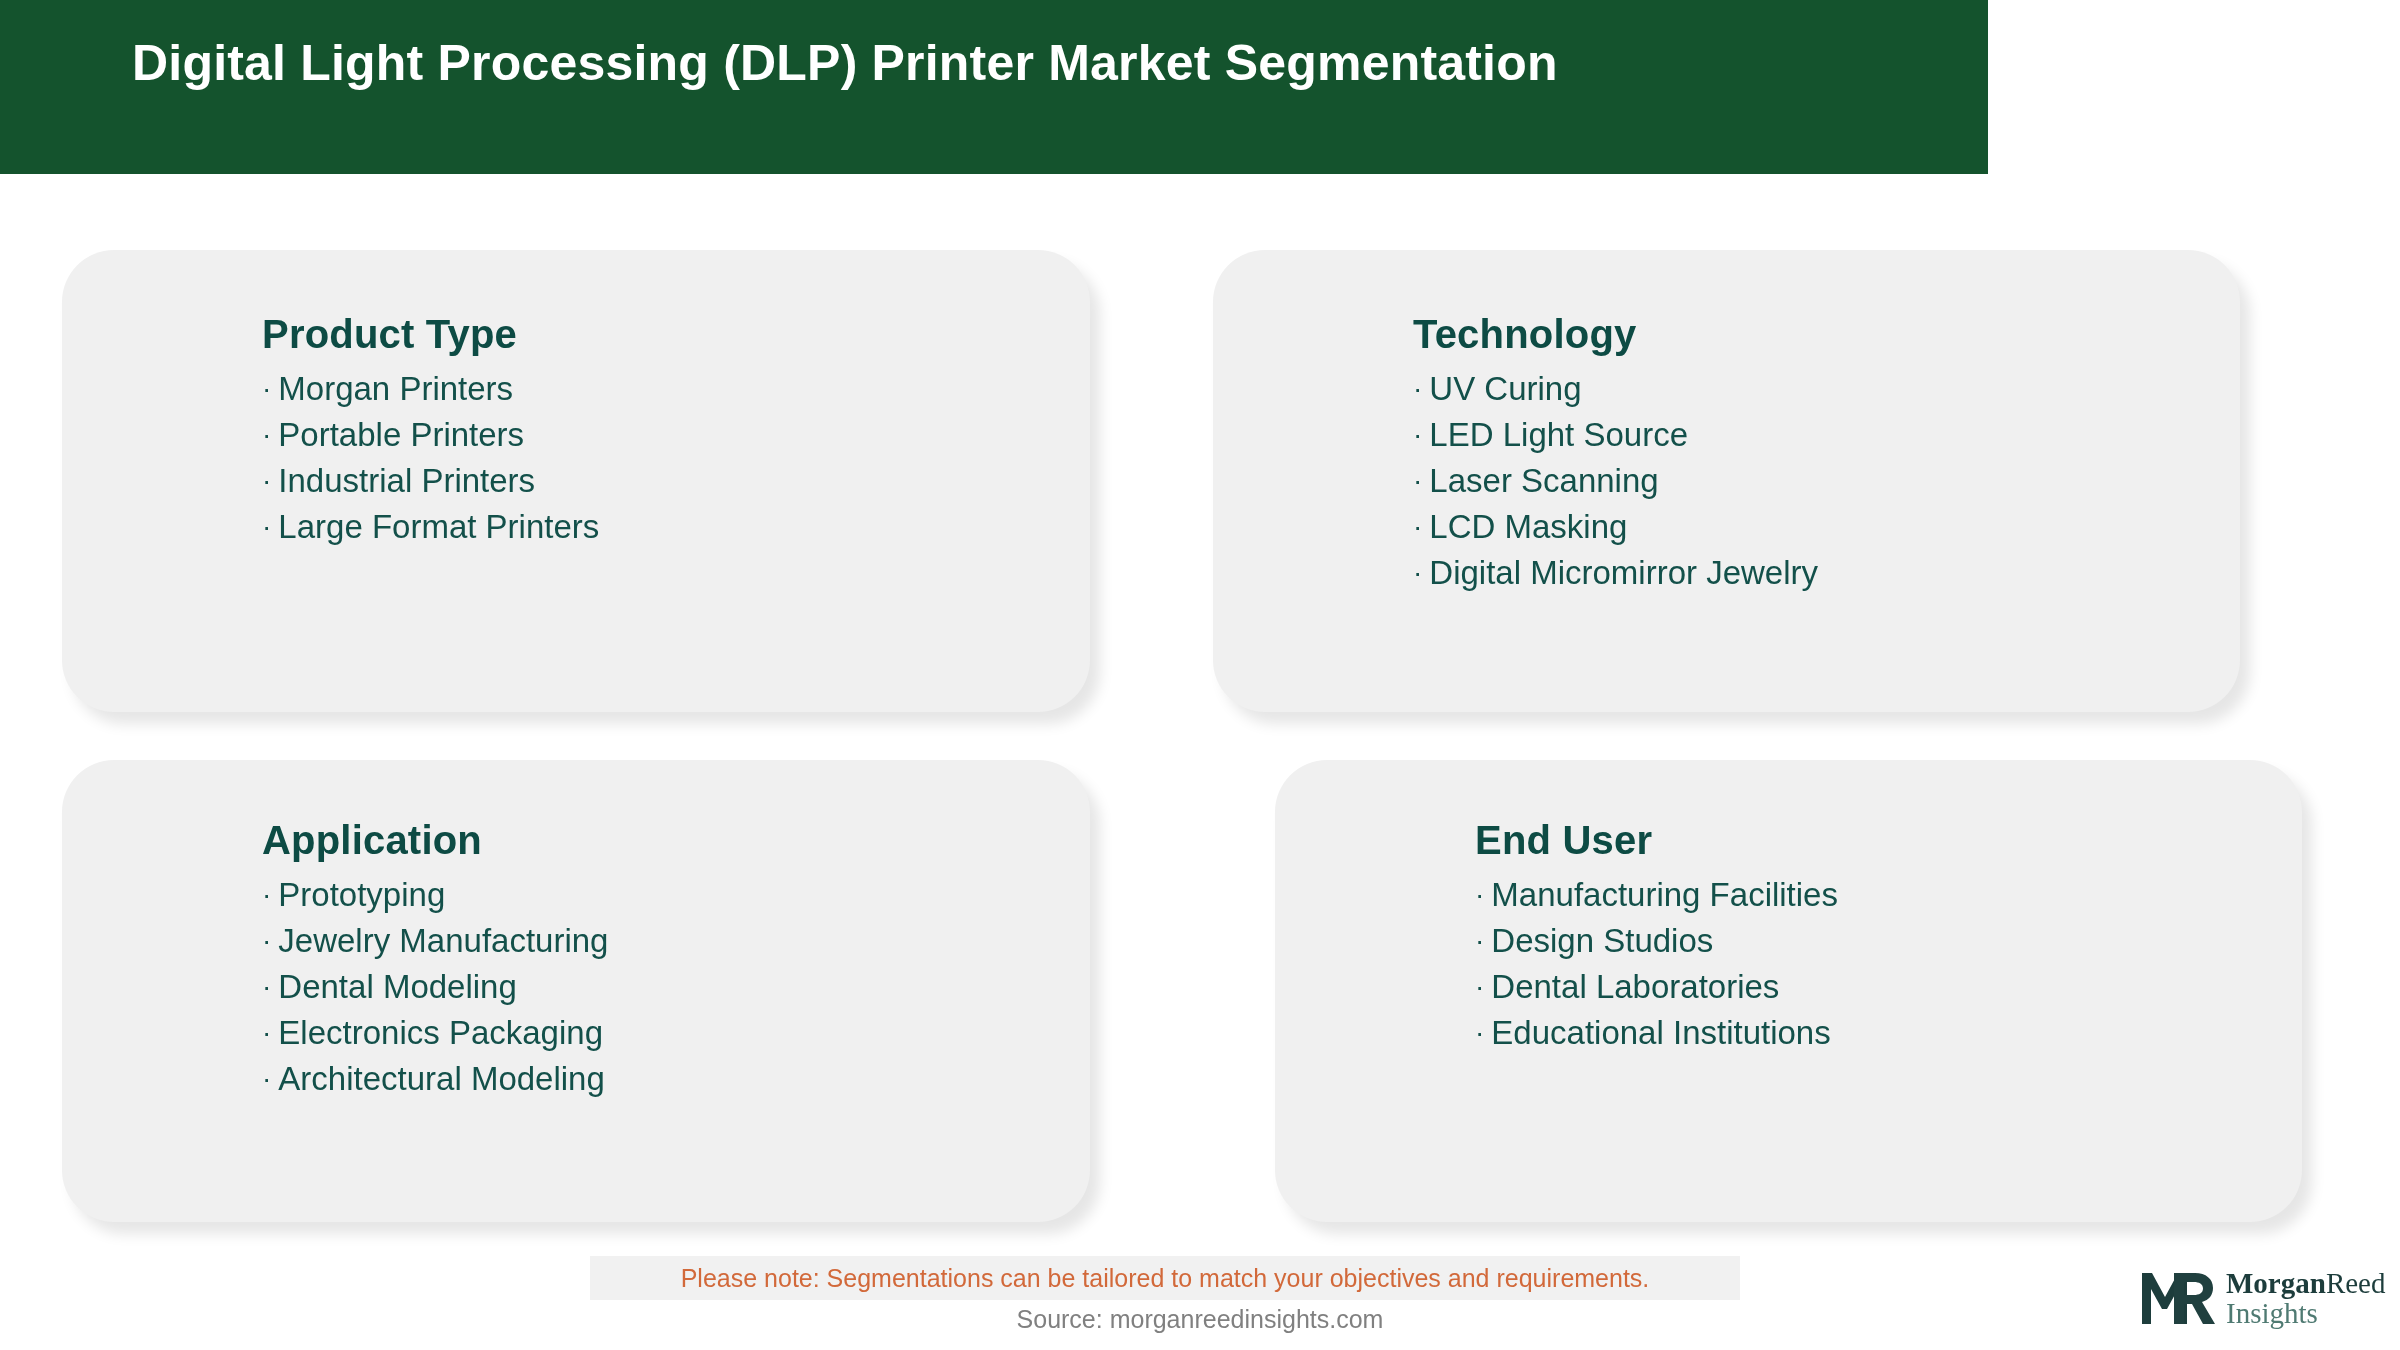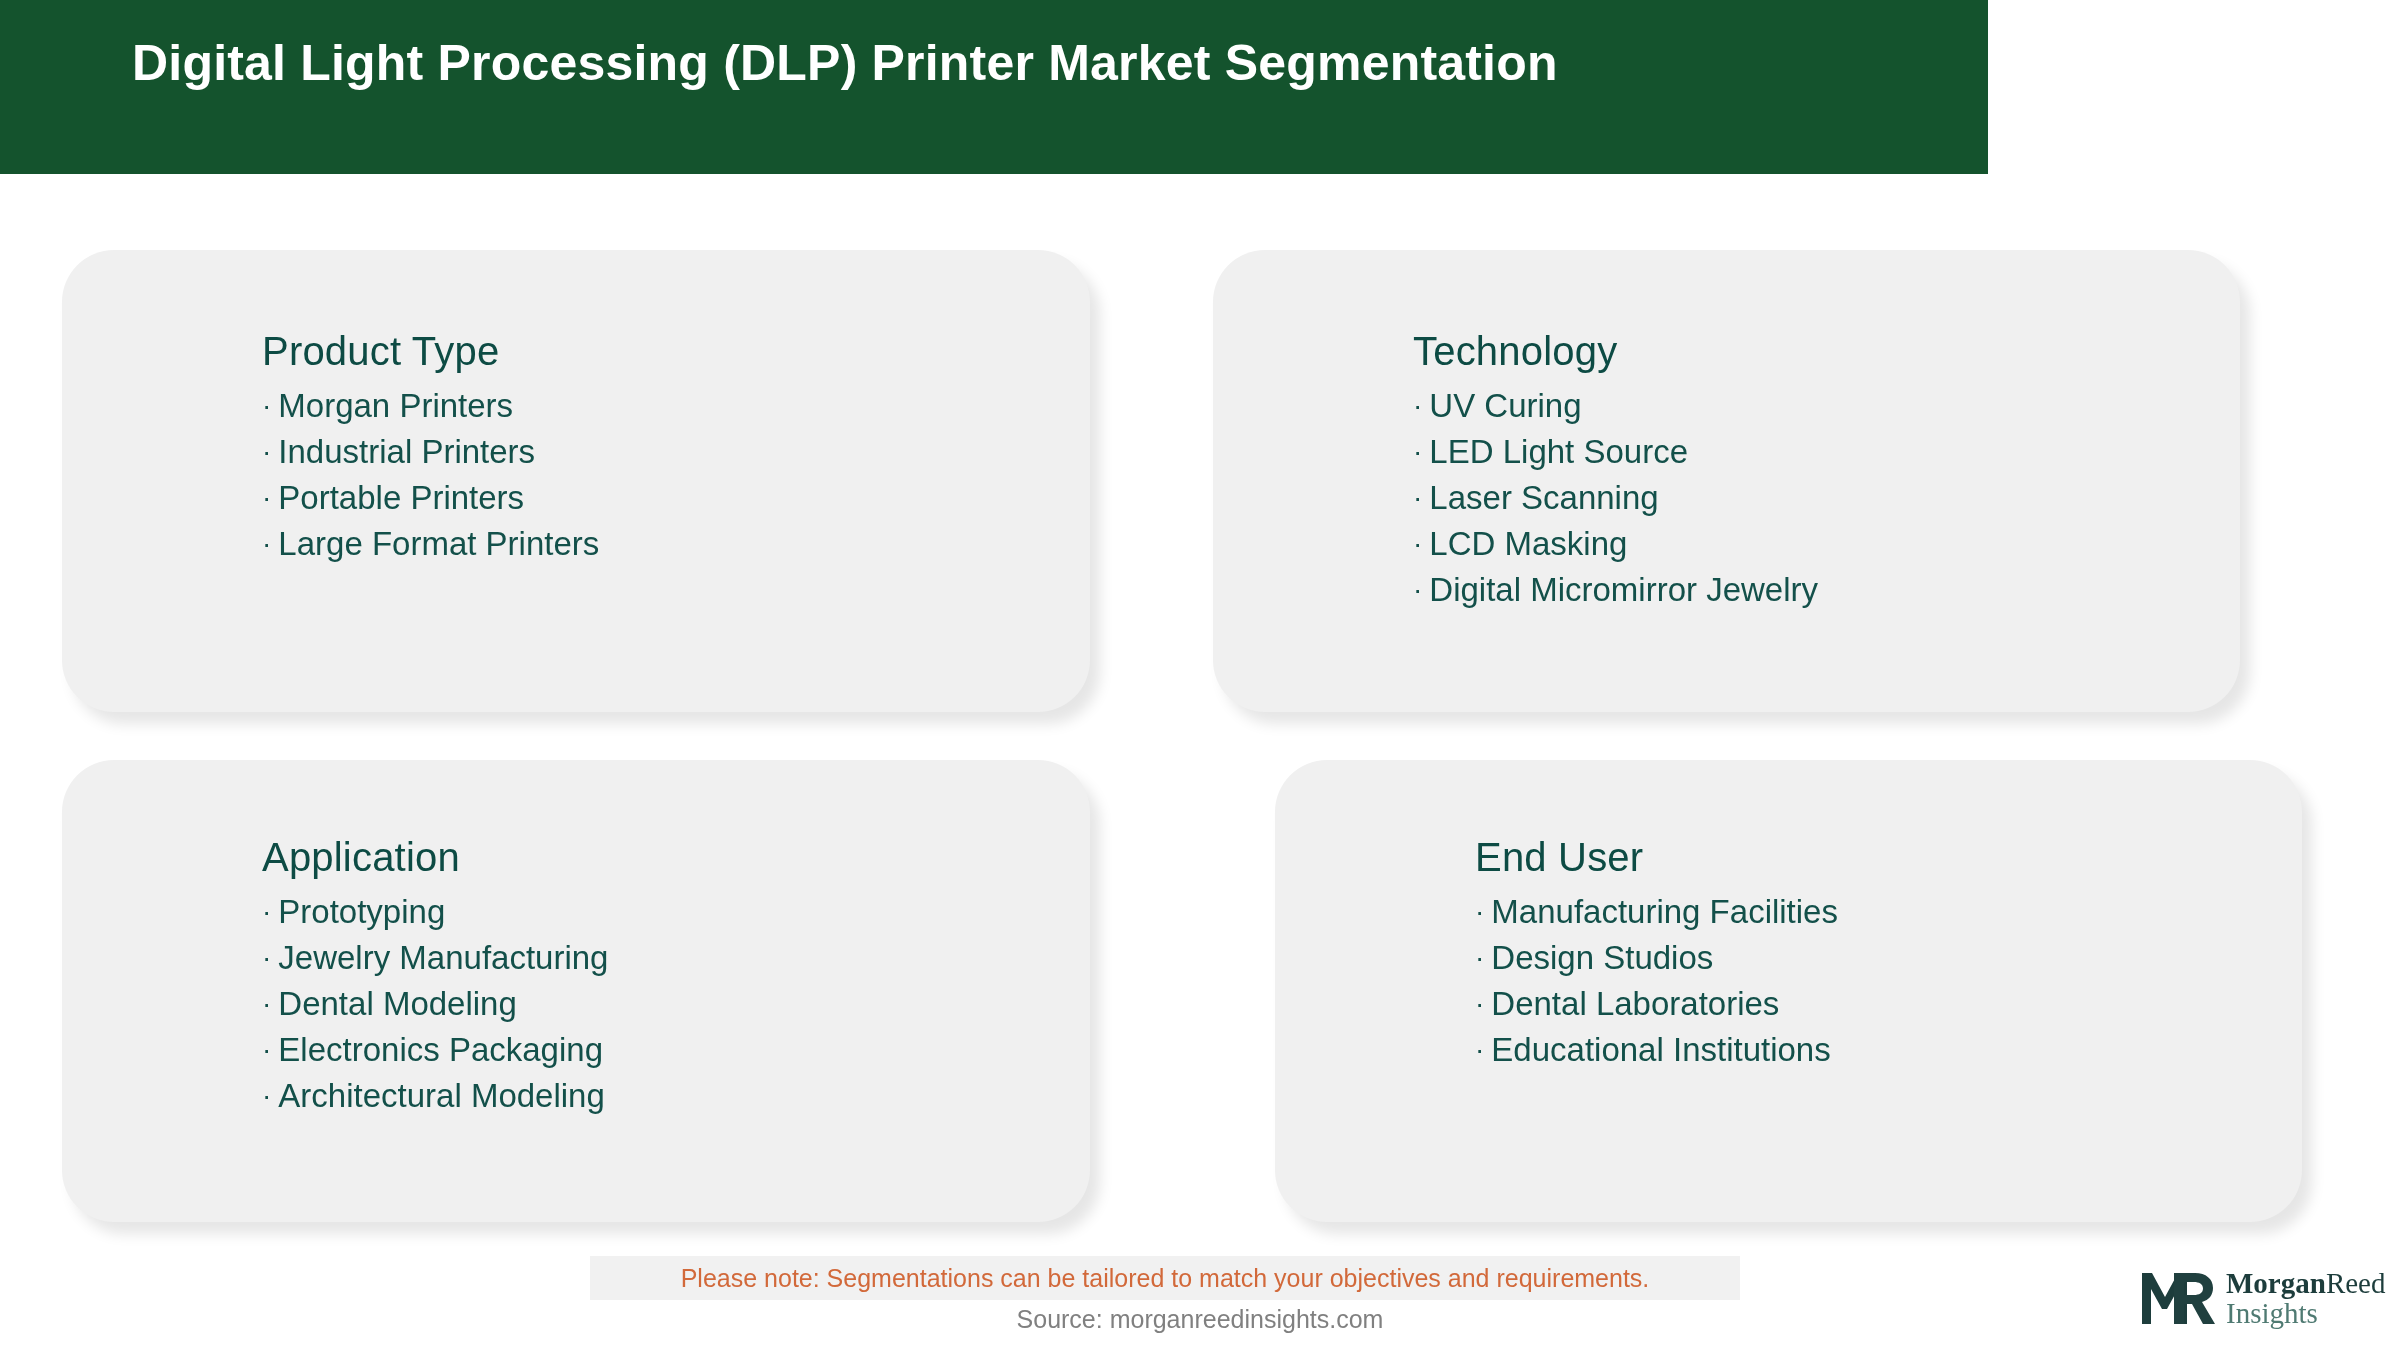"Product Type" .card-title { font-weight: 400 -> 700; margin: 17px 0 10px 0 -> 0 0 10px 0 }
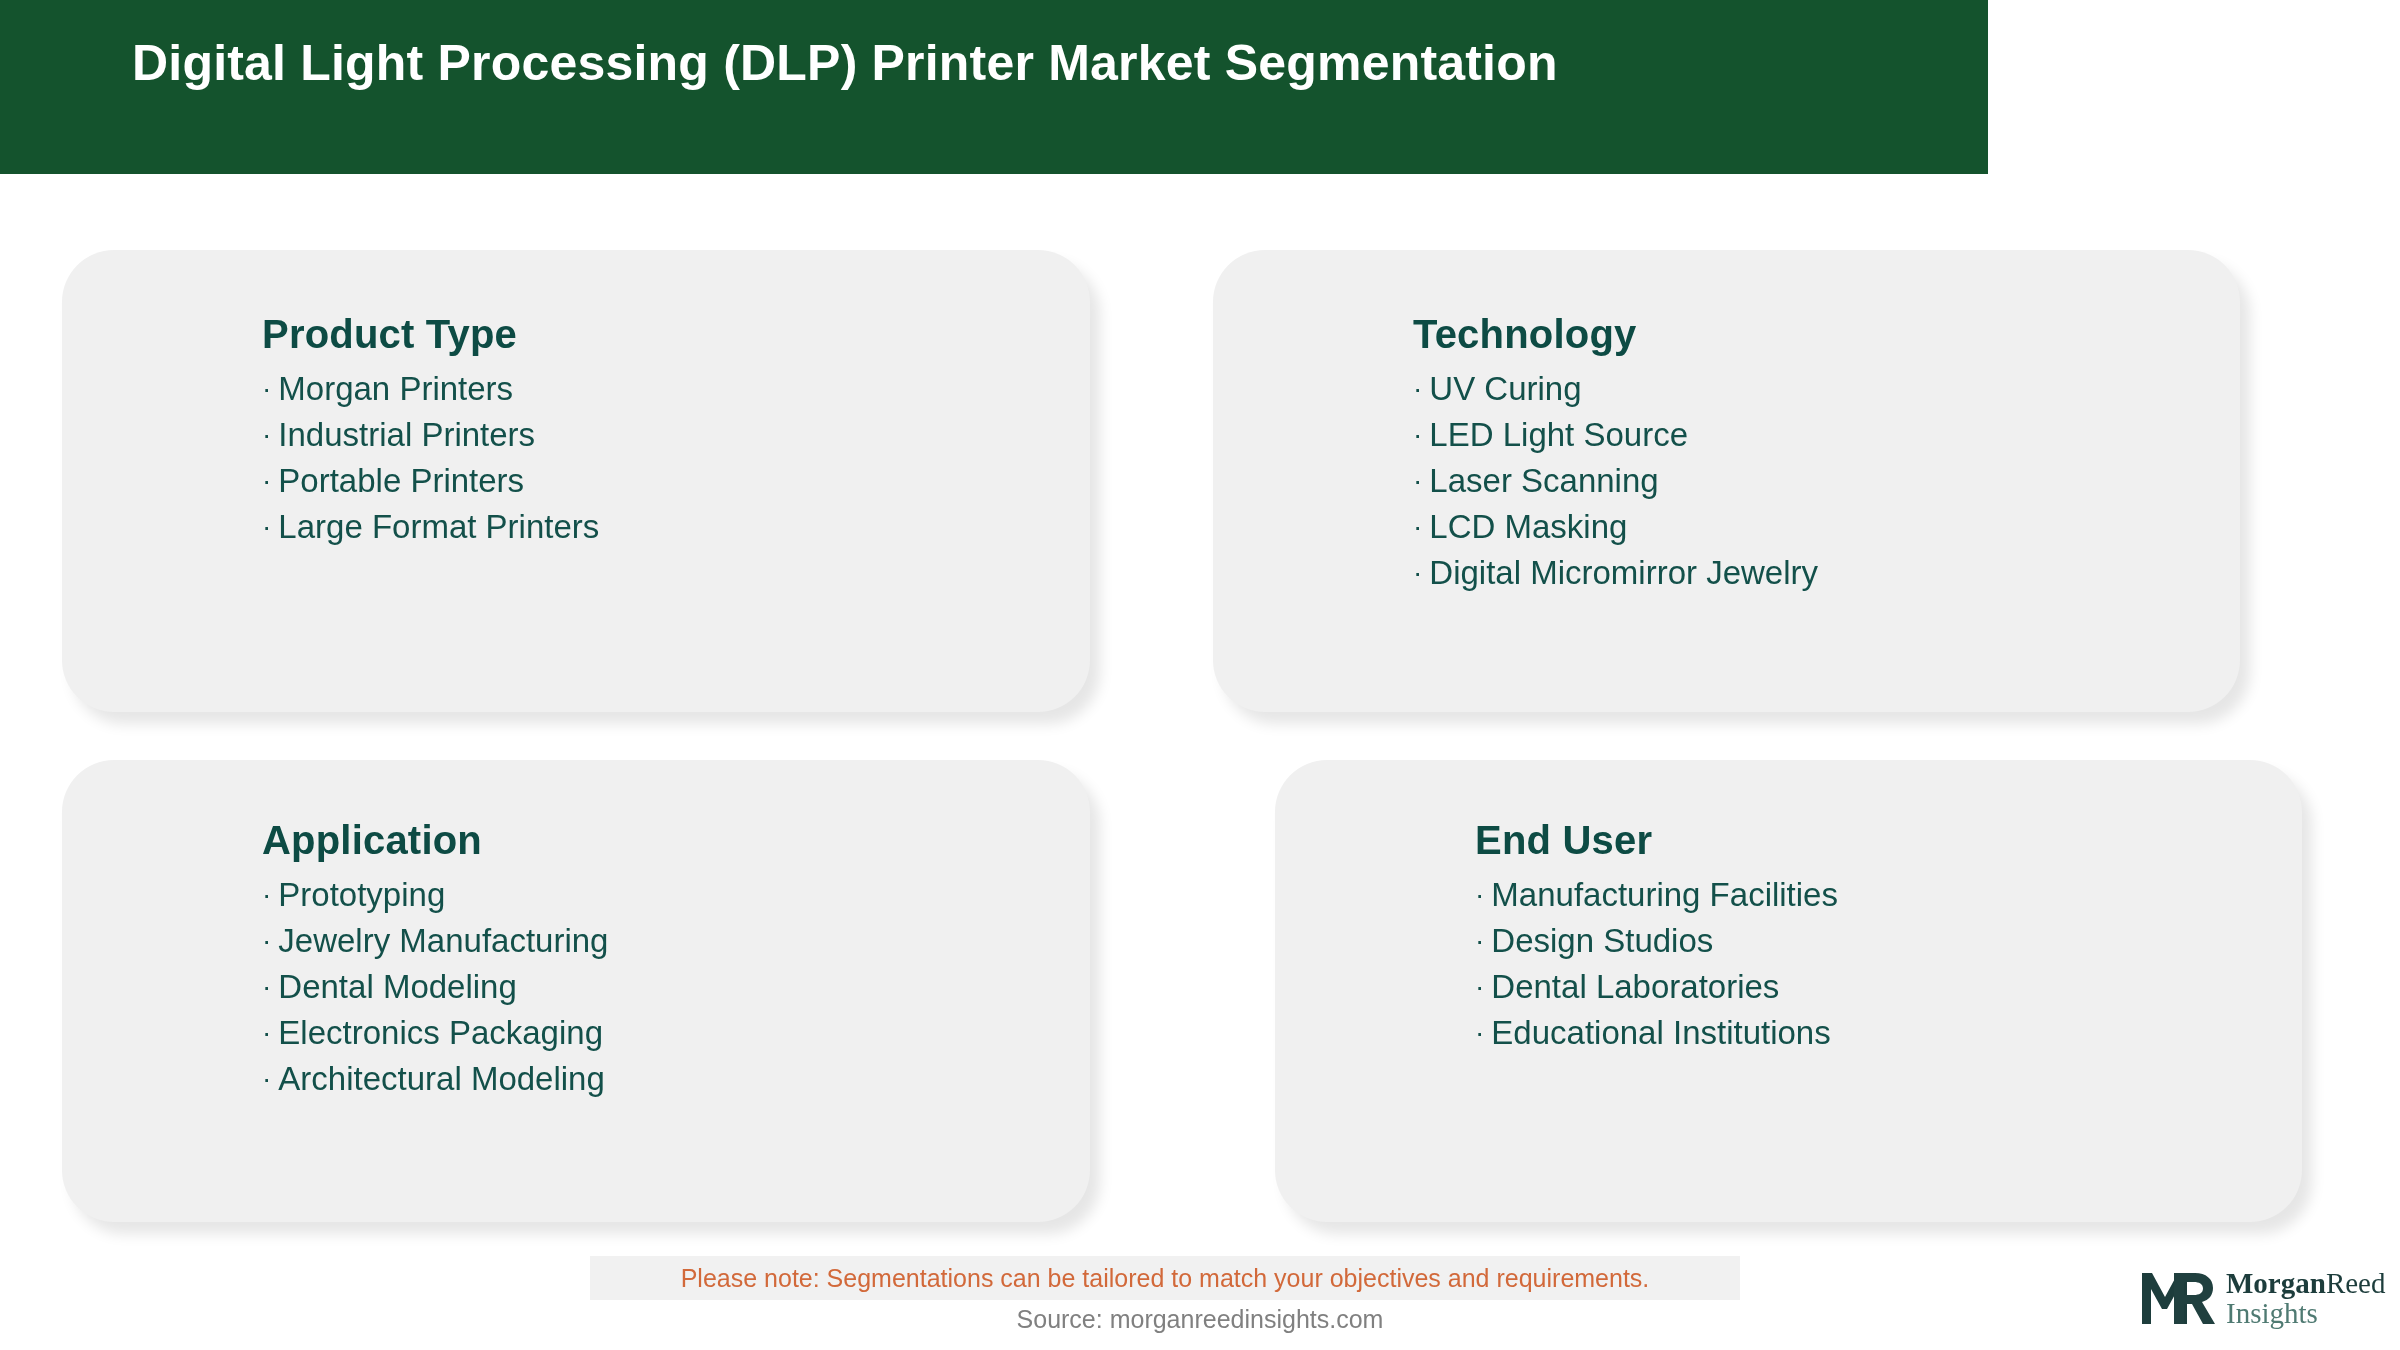"· Industrial Printers" li { order: before "· Portable Printers" -> after "· Portable Printers" }
